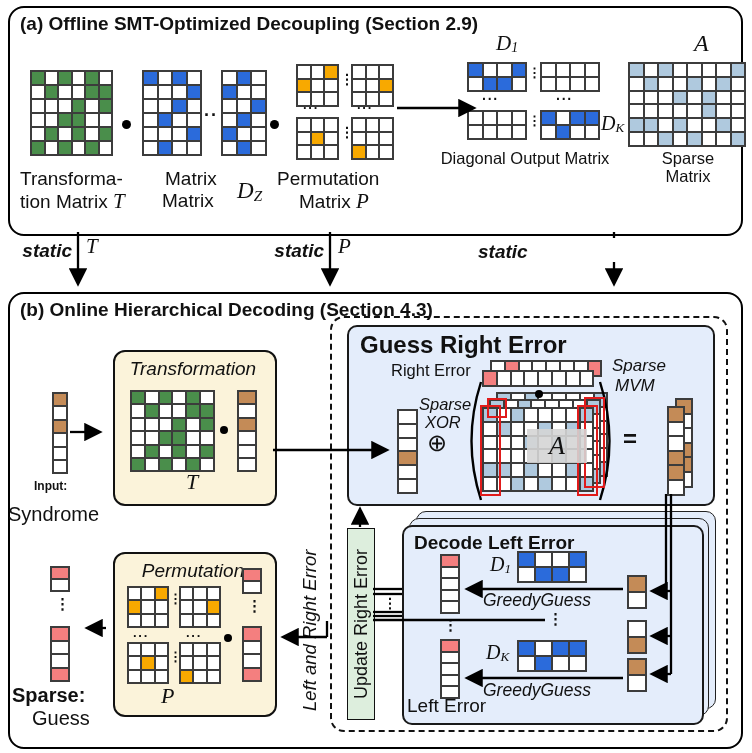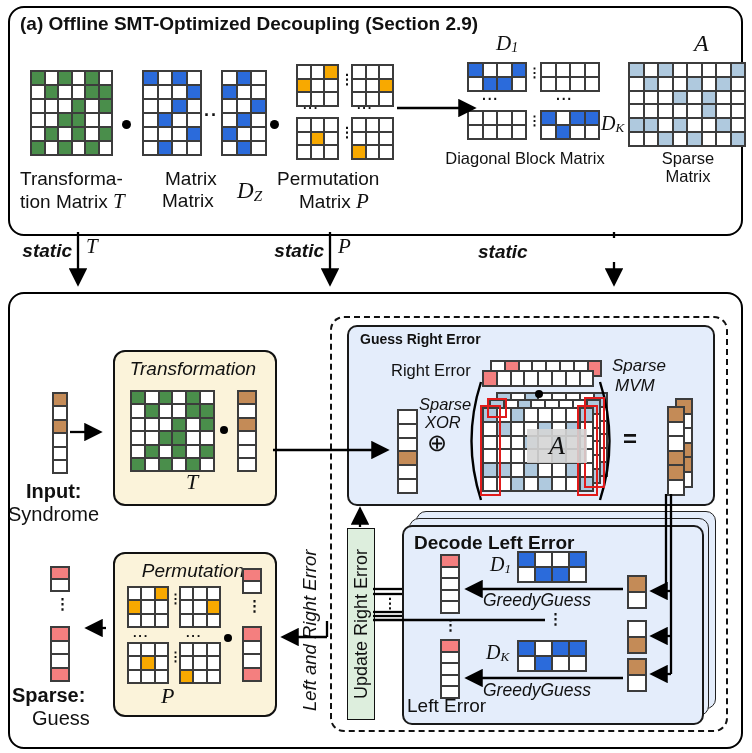"Diagonal Block Matrix" div.txt { text: Block -> Output }
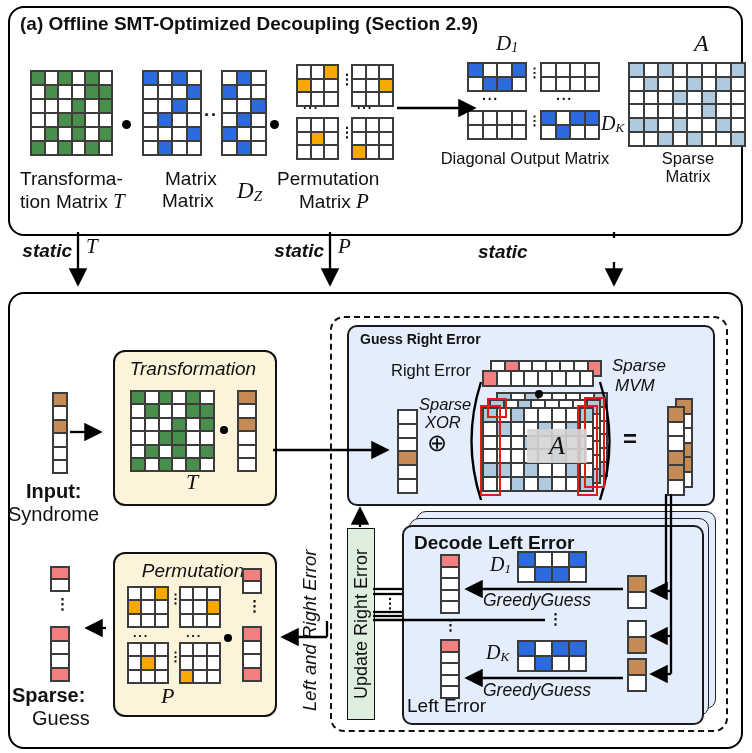"(b) Online Hierarchical Decoding" div.txt { html: none -> <div>(b) Online Hierarchical Decoding (Section 4.3)</div> }
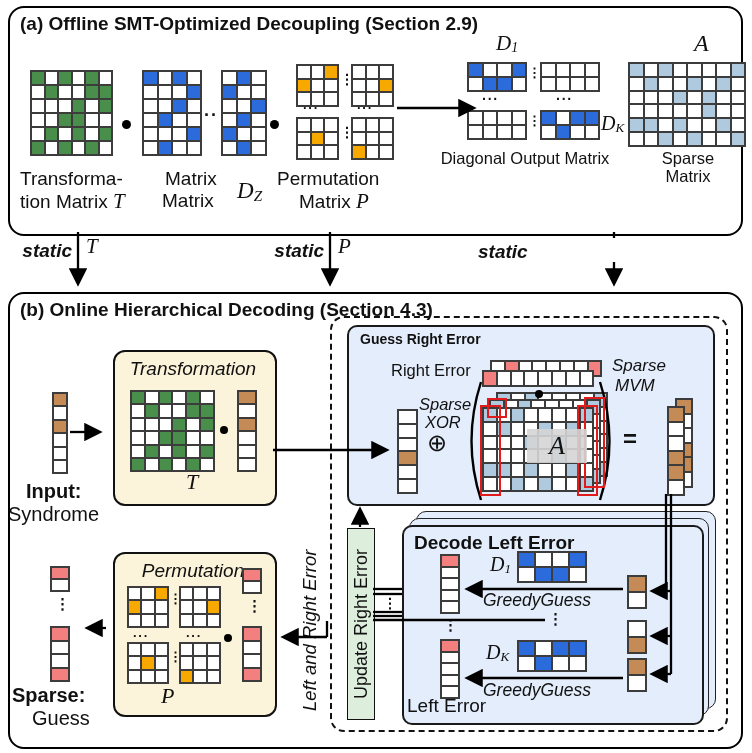"Guess Right Error" div.txt { font-size: 14px -> 24px }
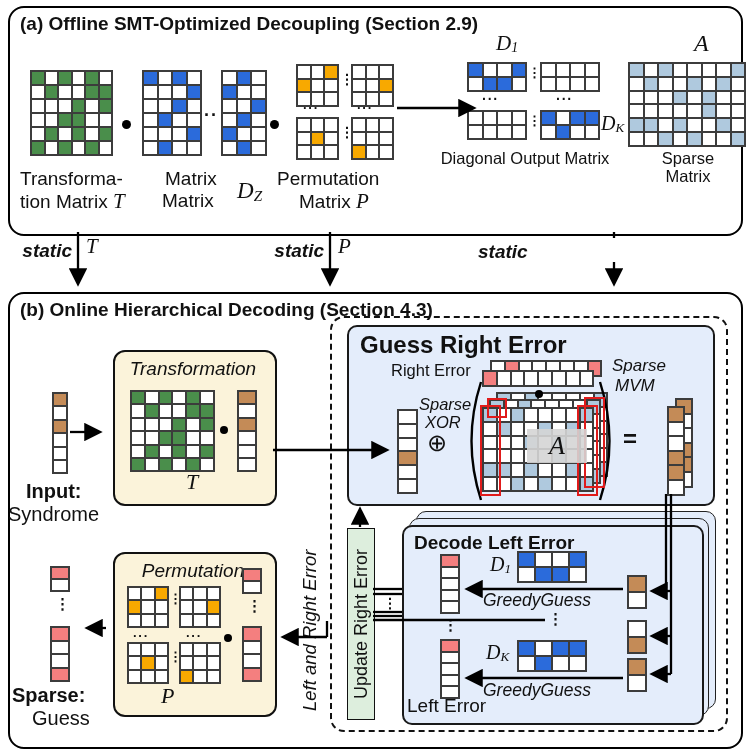"Input:" div.txt { font-size: 20px -> 12px; left: 26px -> 34px }
